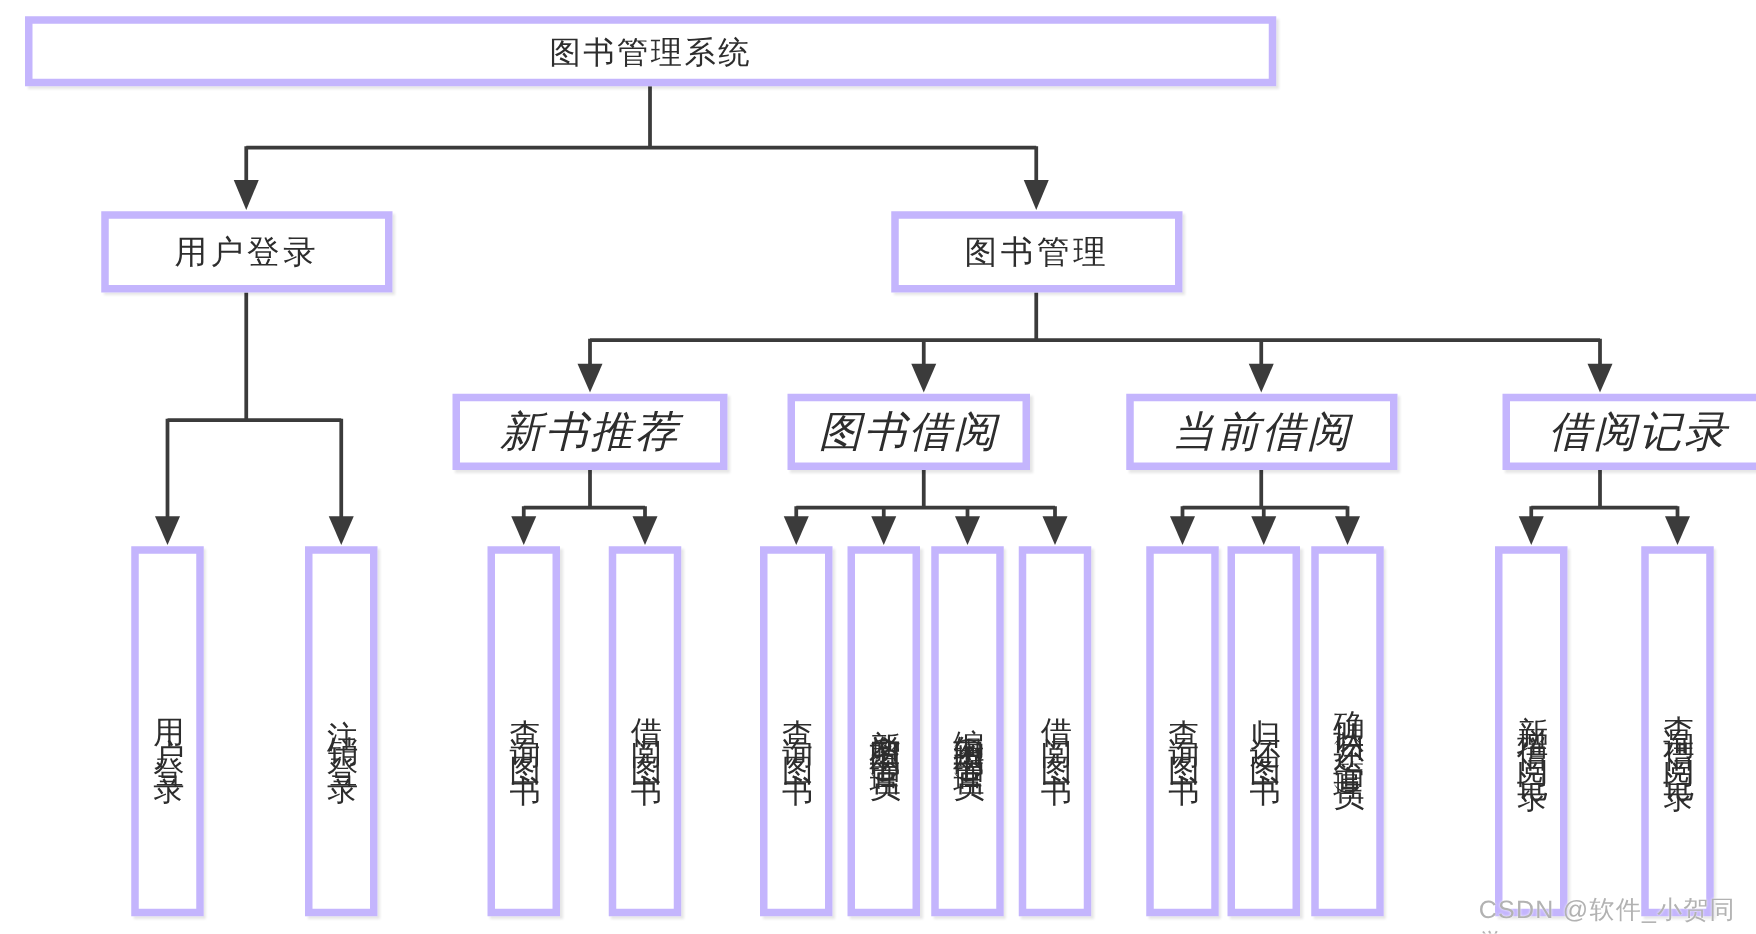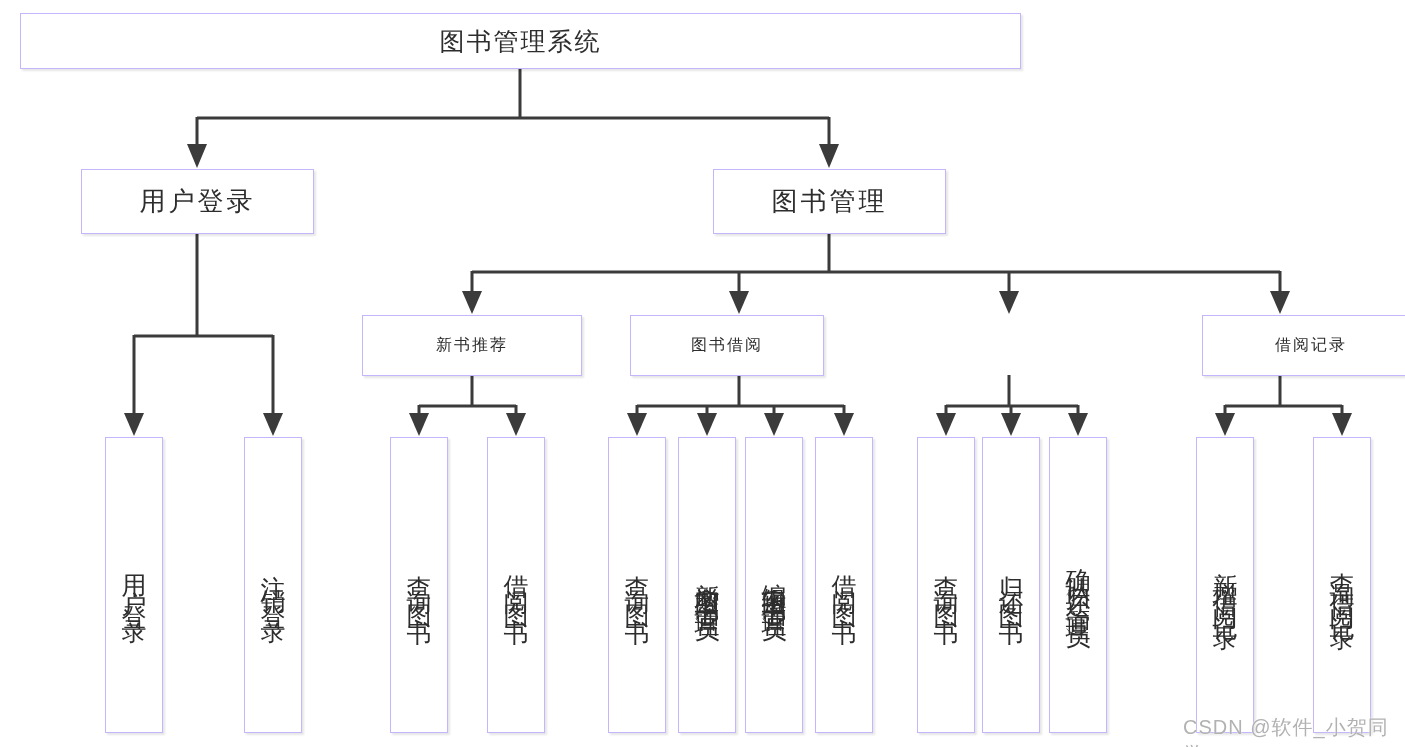"图书管理系统" .node { border: 1px solid #c4b5fd -> 6px solid #c4b5fd }
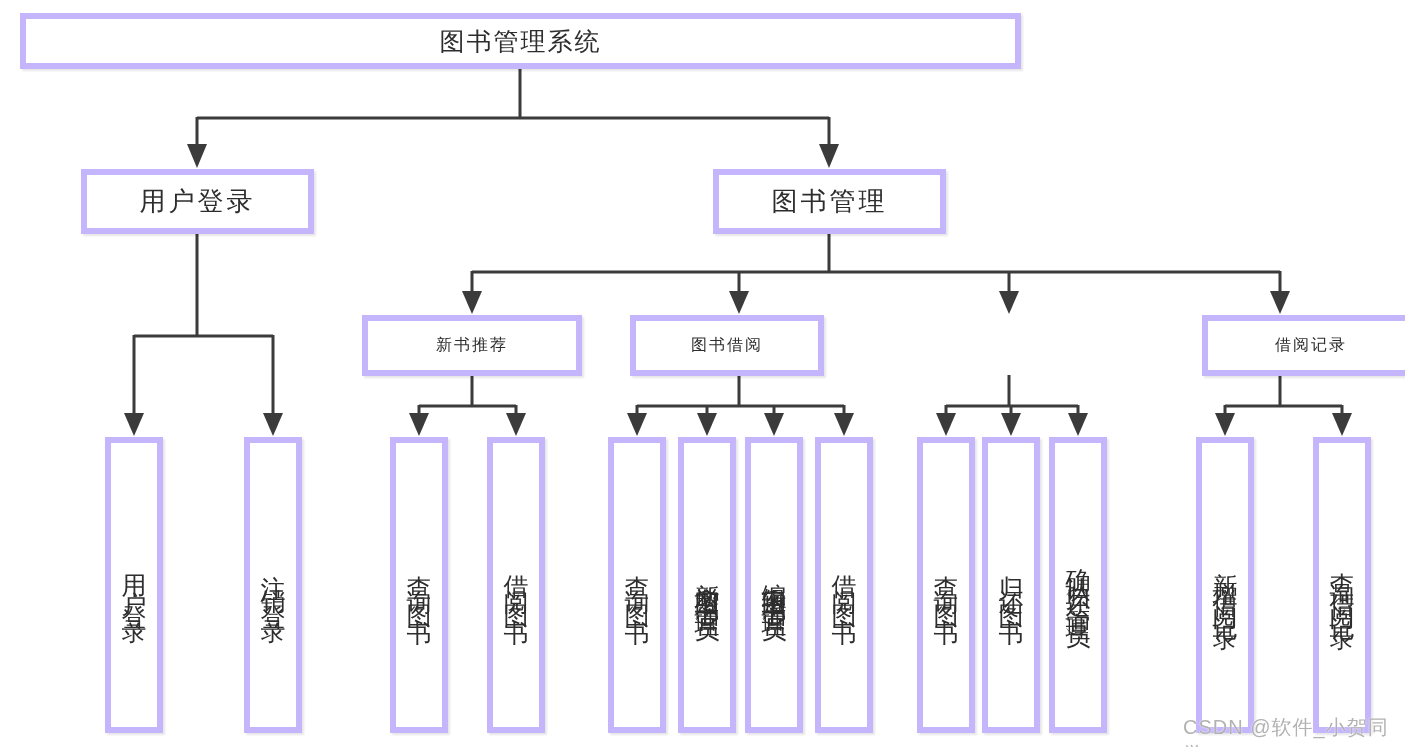"新书推荐" .node-l3 { font-size: 16px -> 34px; font-style: none -> italic }
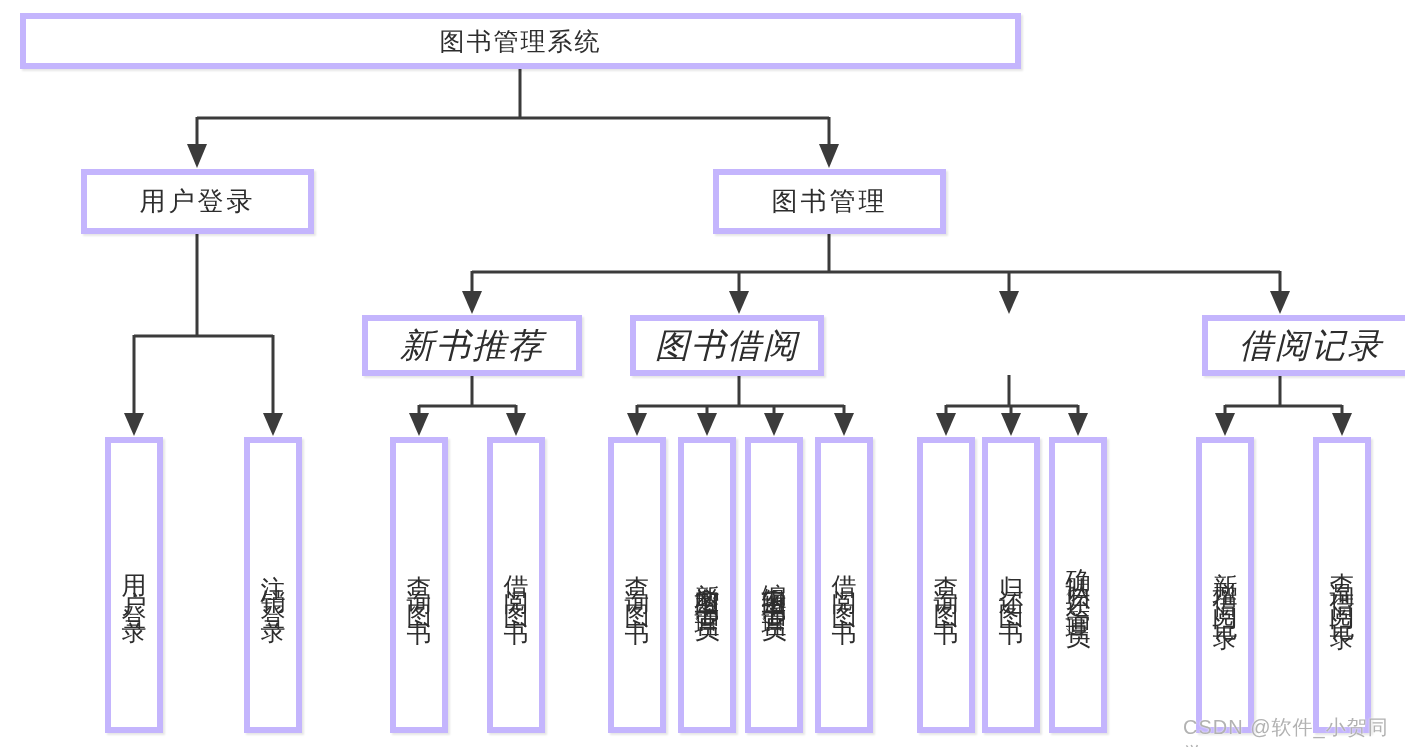"当前借阅" div.node { html: none -> <div> <span>当前借阅</span> </div> }
